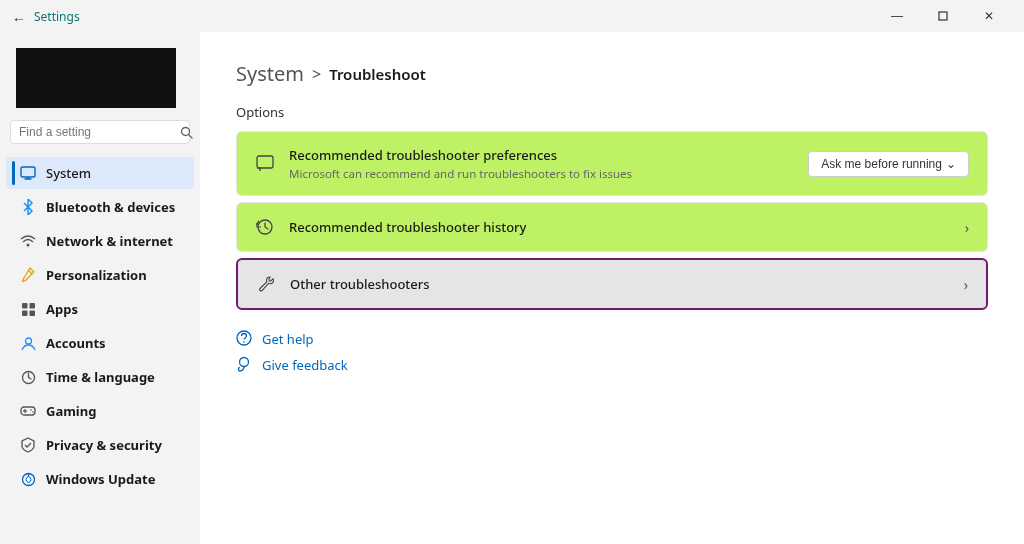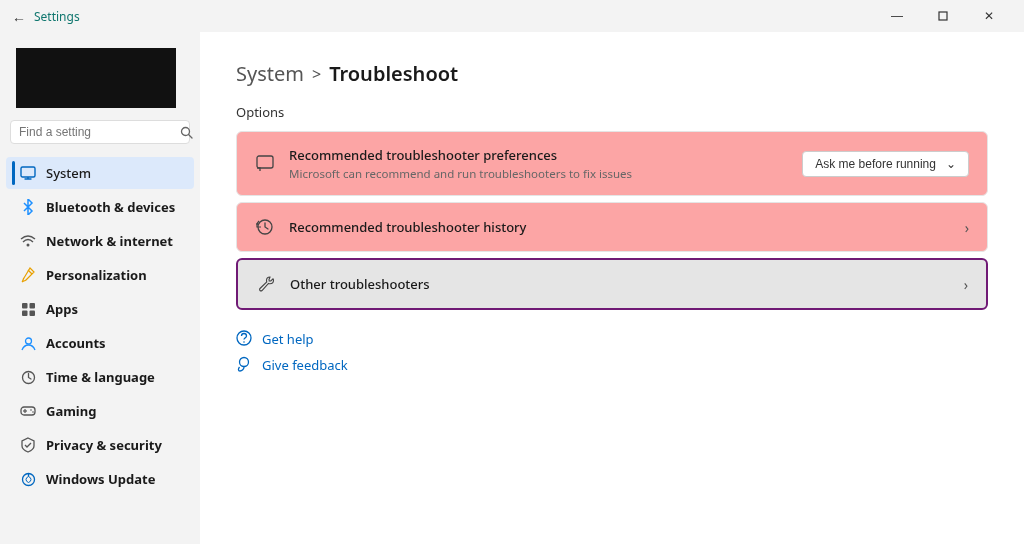"Troubleshoot" .breadcrumb-current { font-size: 20px -> 15px }
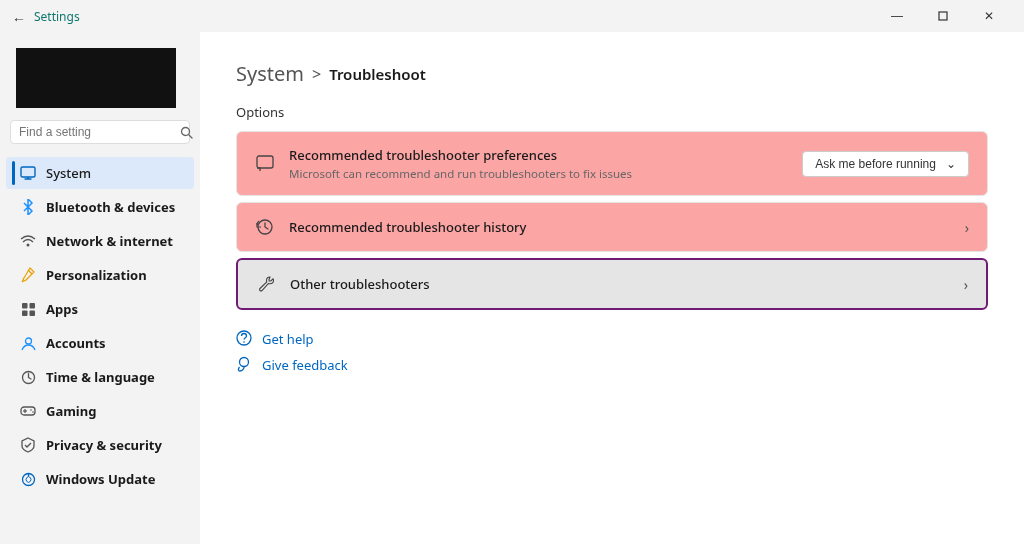"Recommended troubleshooter preferences" .option-row { background: #fca5a5 -> #bef264 }
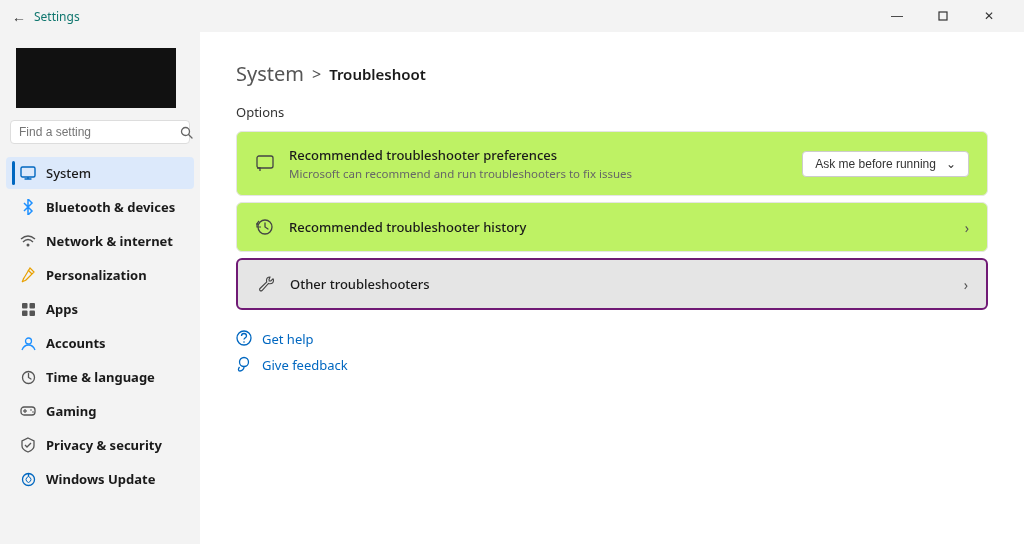"Ask me before running" .dropdown-btn { gap: 10px -> 4px }
